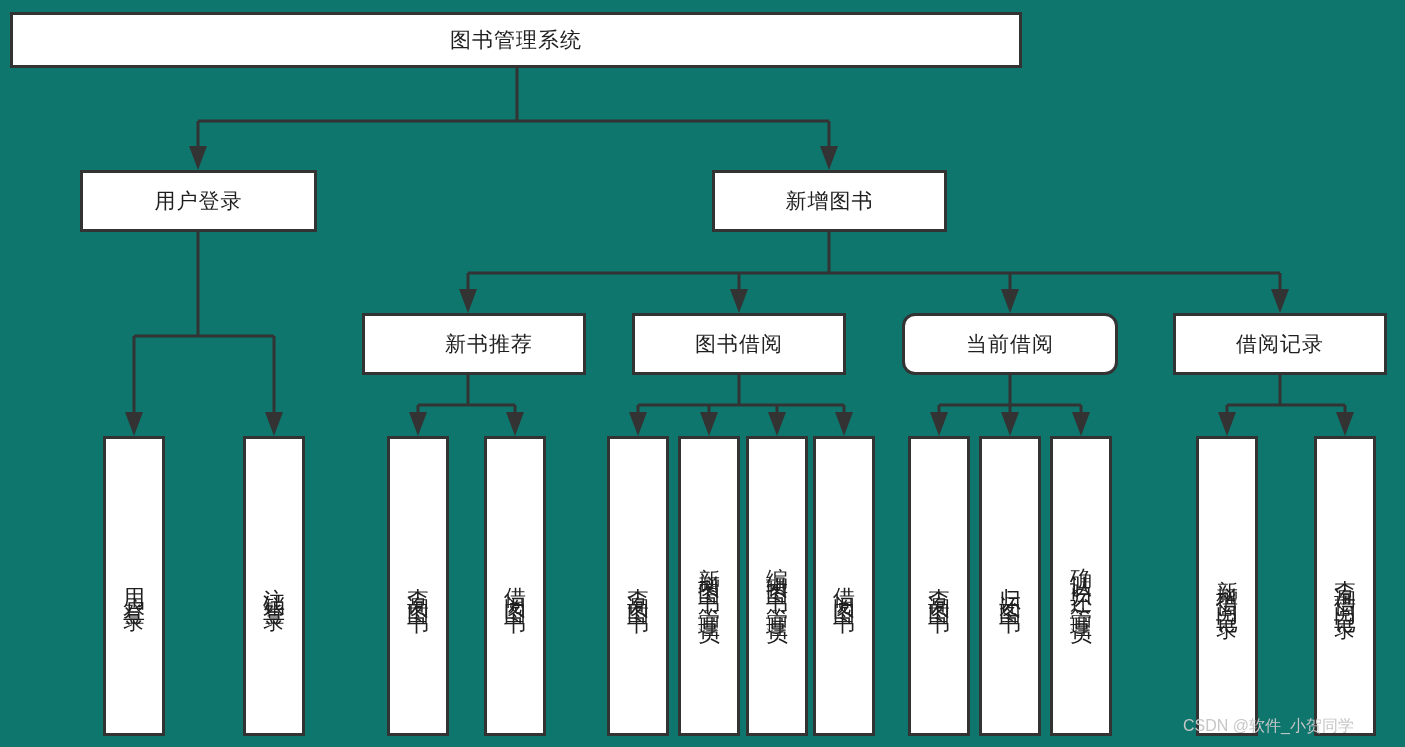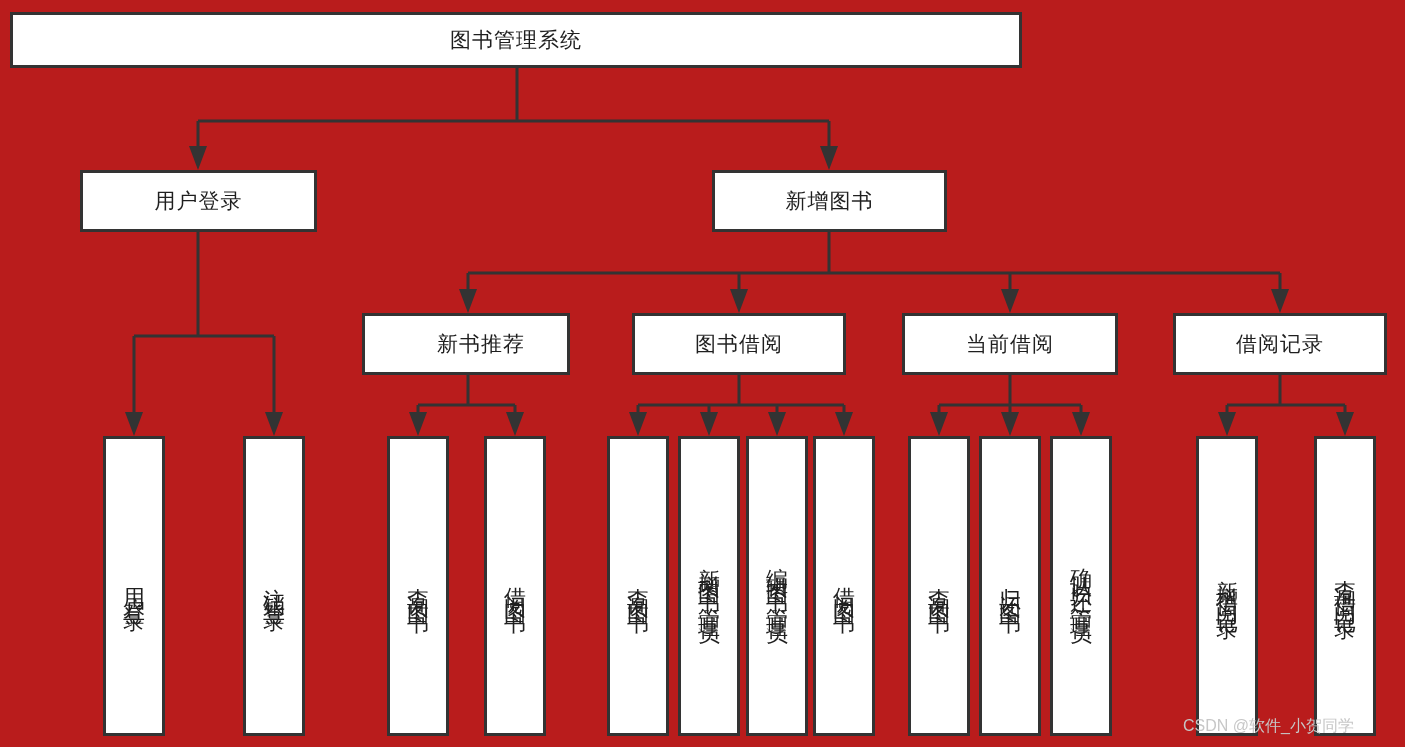"图书管理系统" .stage { background: #b91c1c -> #0f766e }
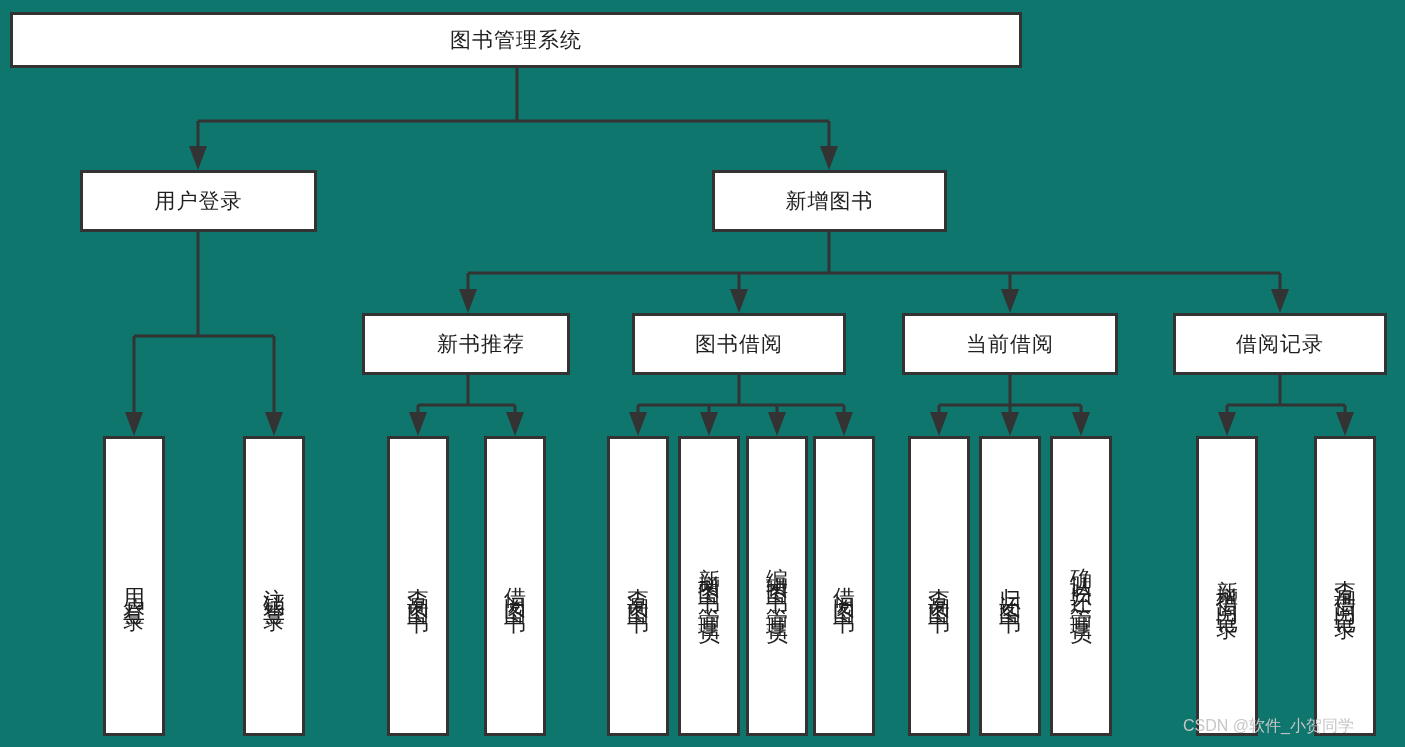"新书推荐" .node.lvl3-a { width: 208px -> 224px }
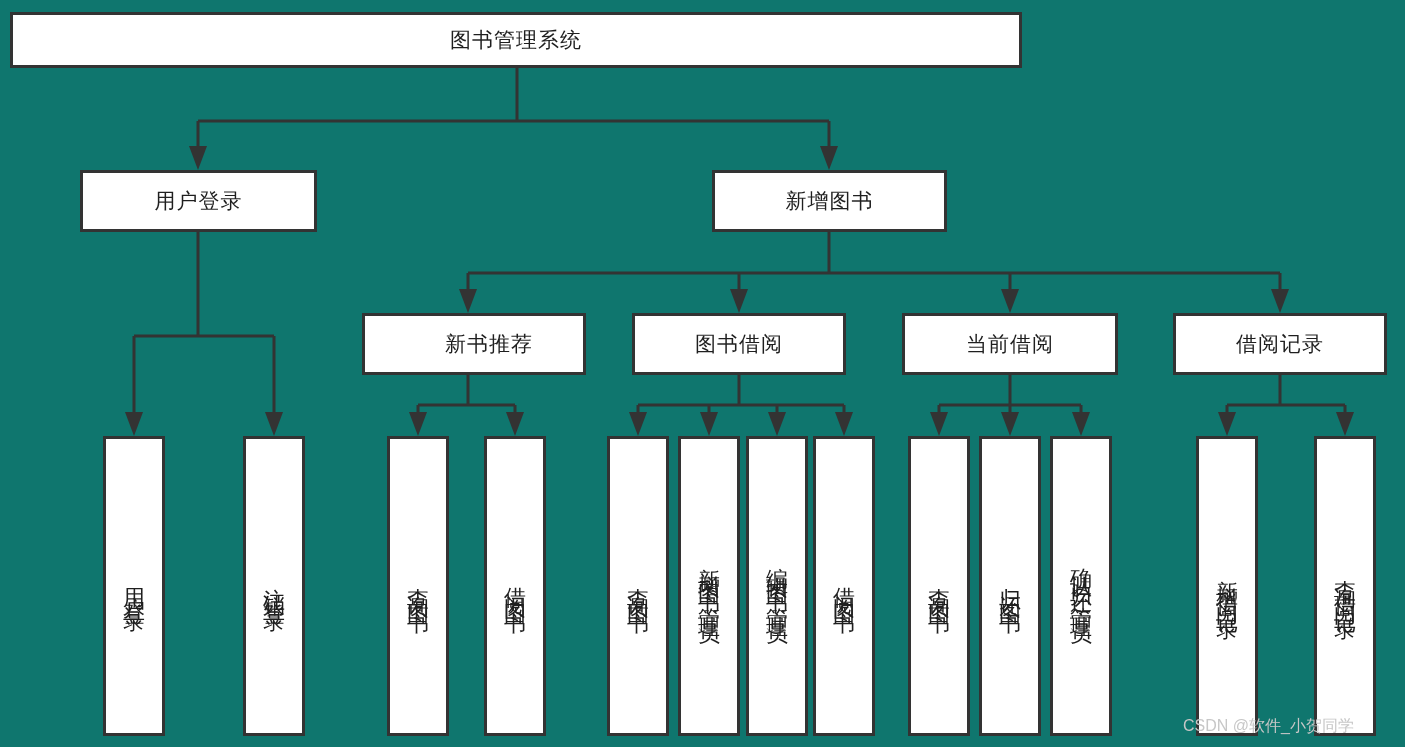"当前借阅" .node.lvl3-c { border-radius: none -> 13px }
